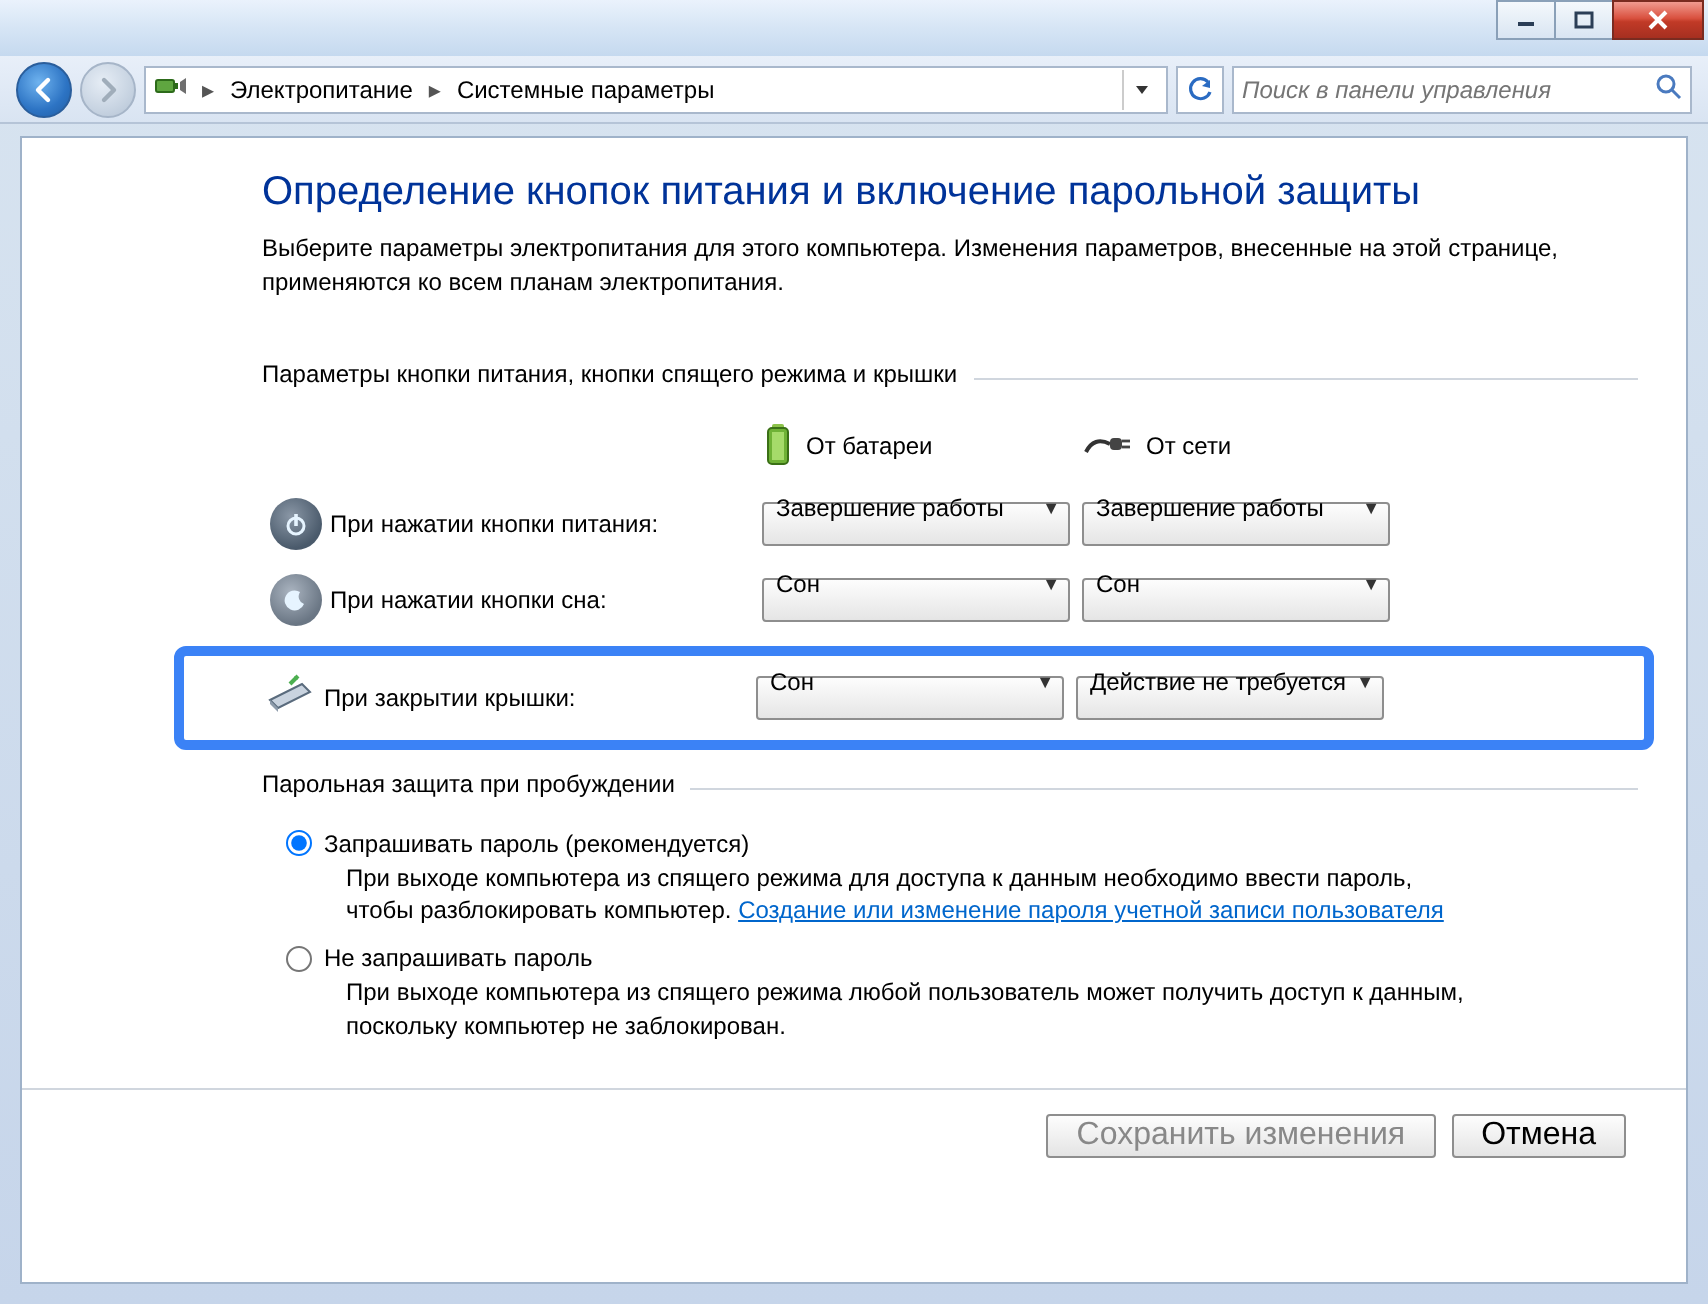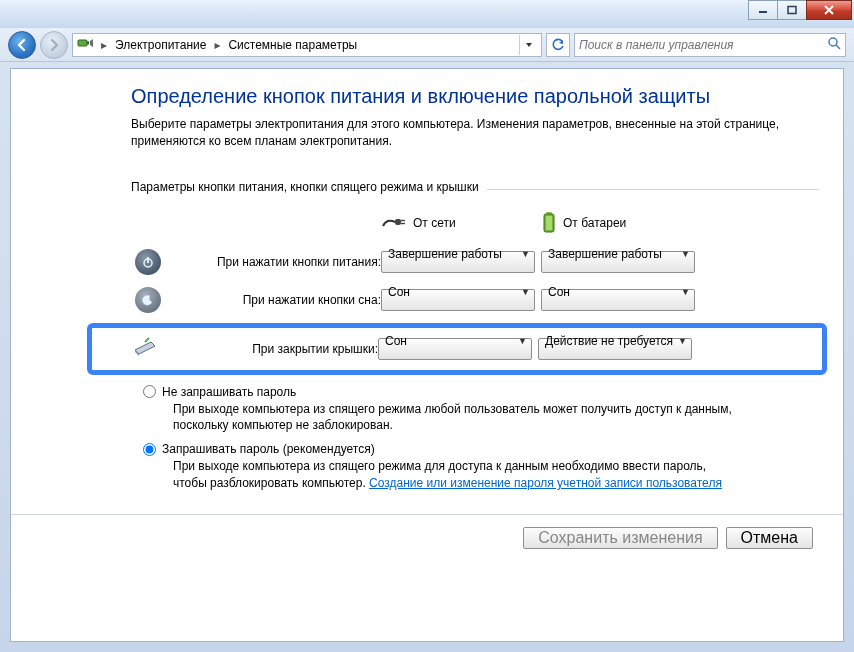"Поиск в панели управления" .search-box { width: 272px -> 230px }
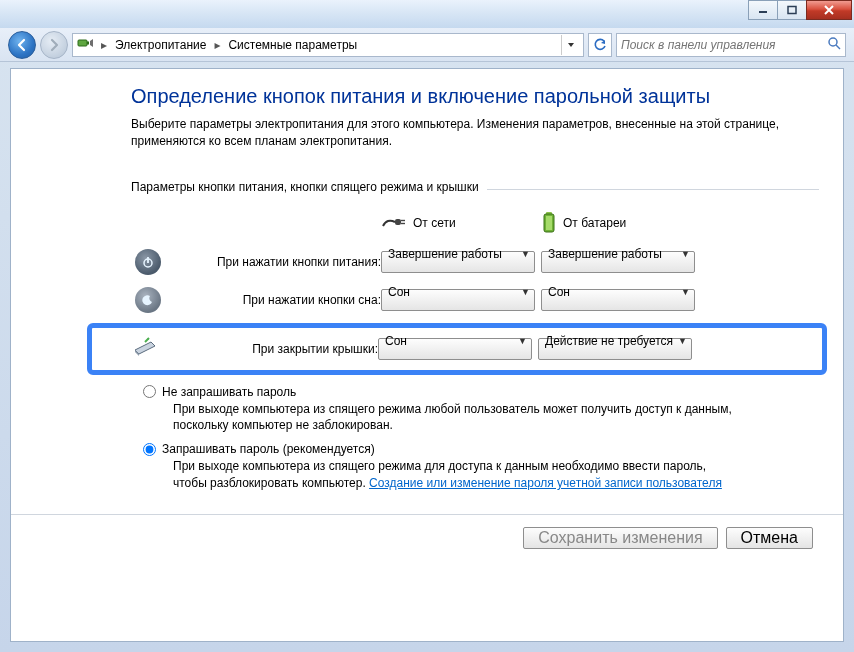"От сети" div.col { order: before "От батареи" -> after "От батареи" }
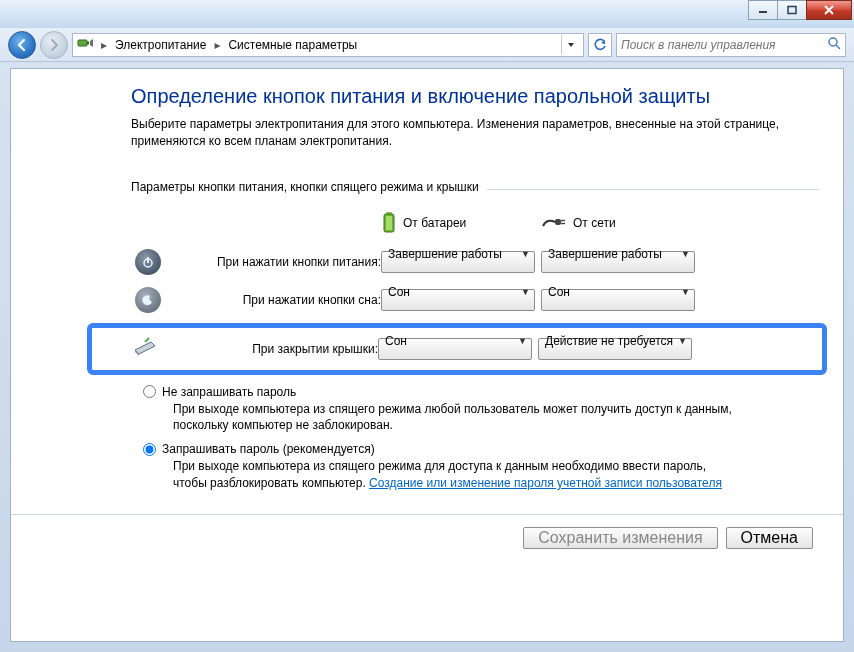"При нажатии кнопки питания:" .setting-row { text-align: right -> none }
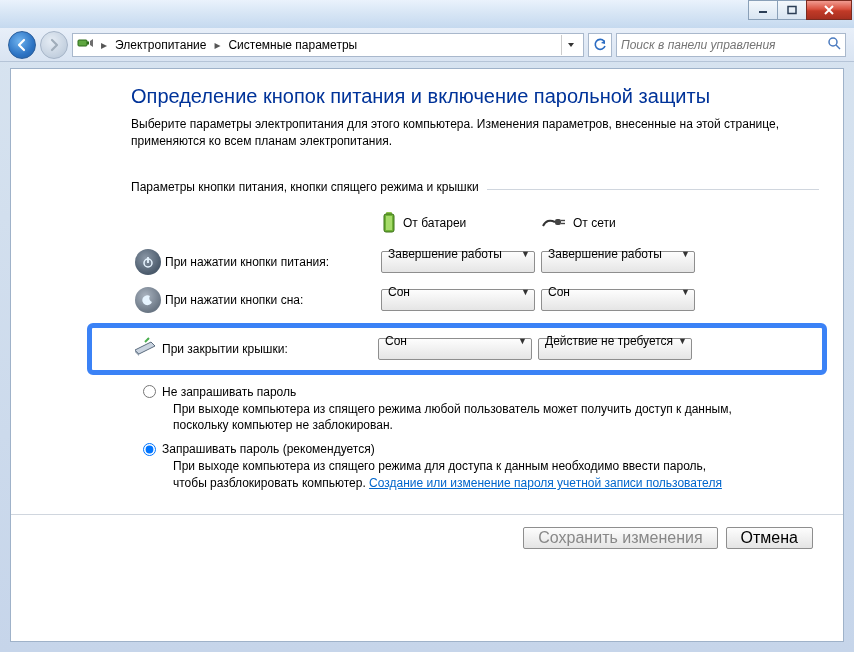"Парольная защита при пробуждении" div.divider-row { html: none -> <div> <span>Парольная защита при пробуждении</span> <span></span> </div> }
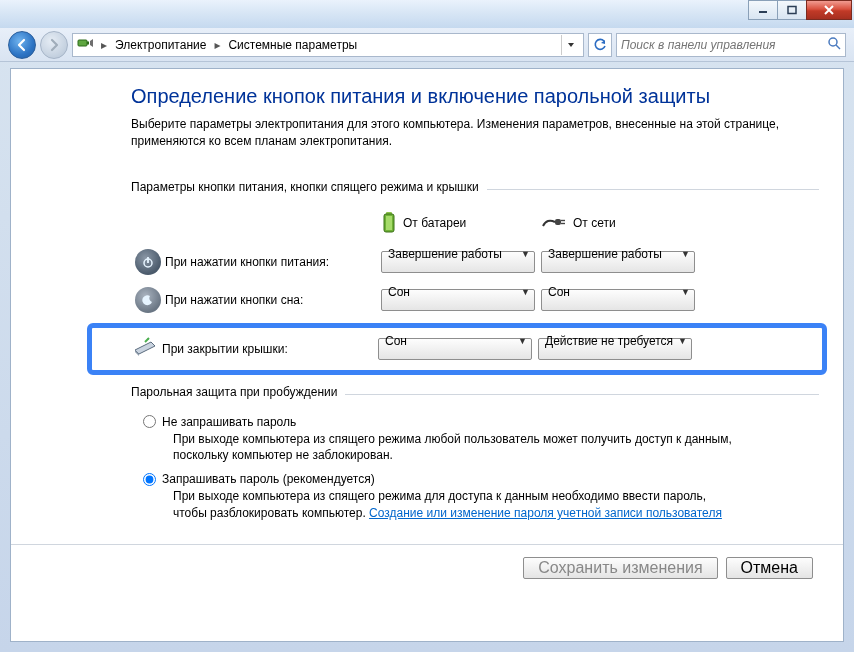"Не запрашивать пароль" div.radio-item { order: before "Запрашивать пароль (рекомендуется)" -> after "Запрашивать пароль (рекомендуется)" }
